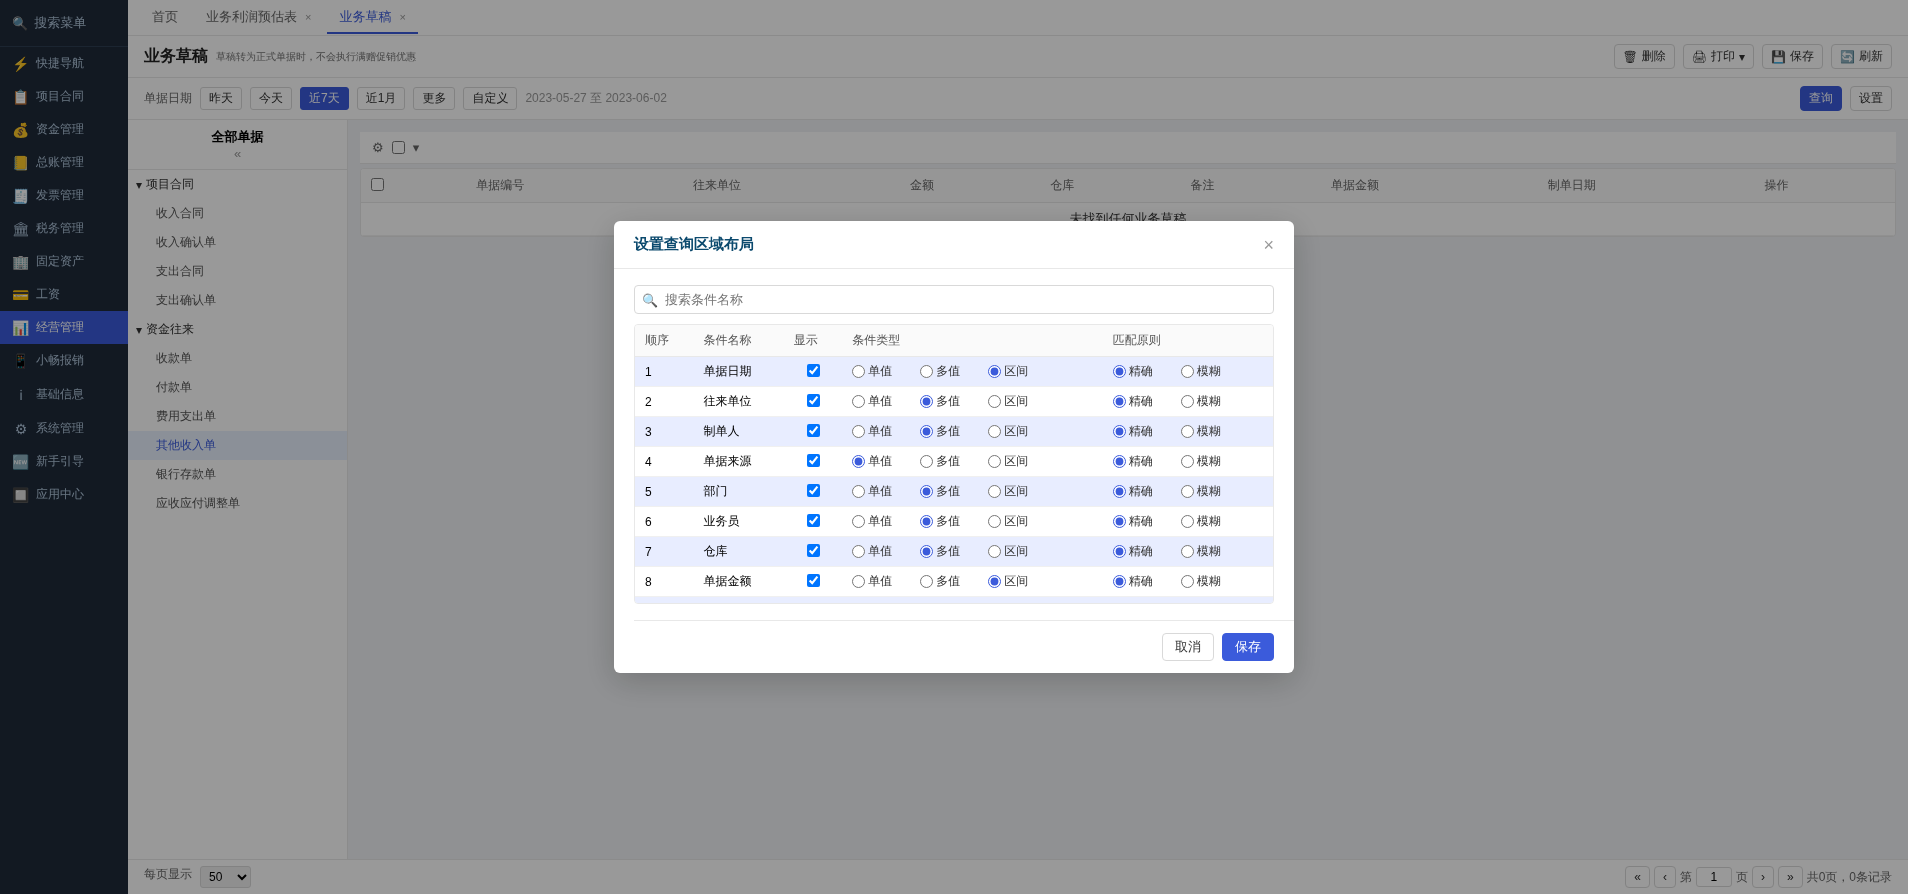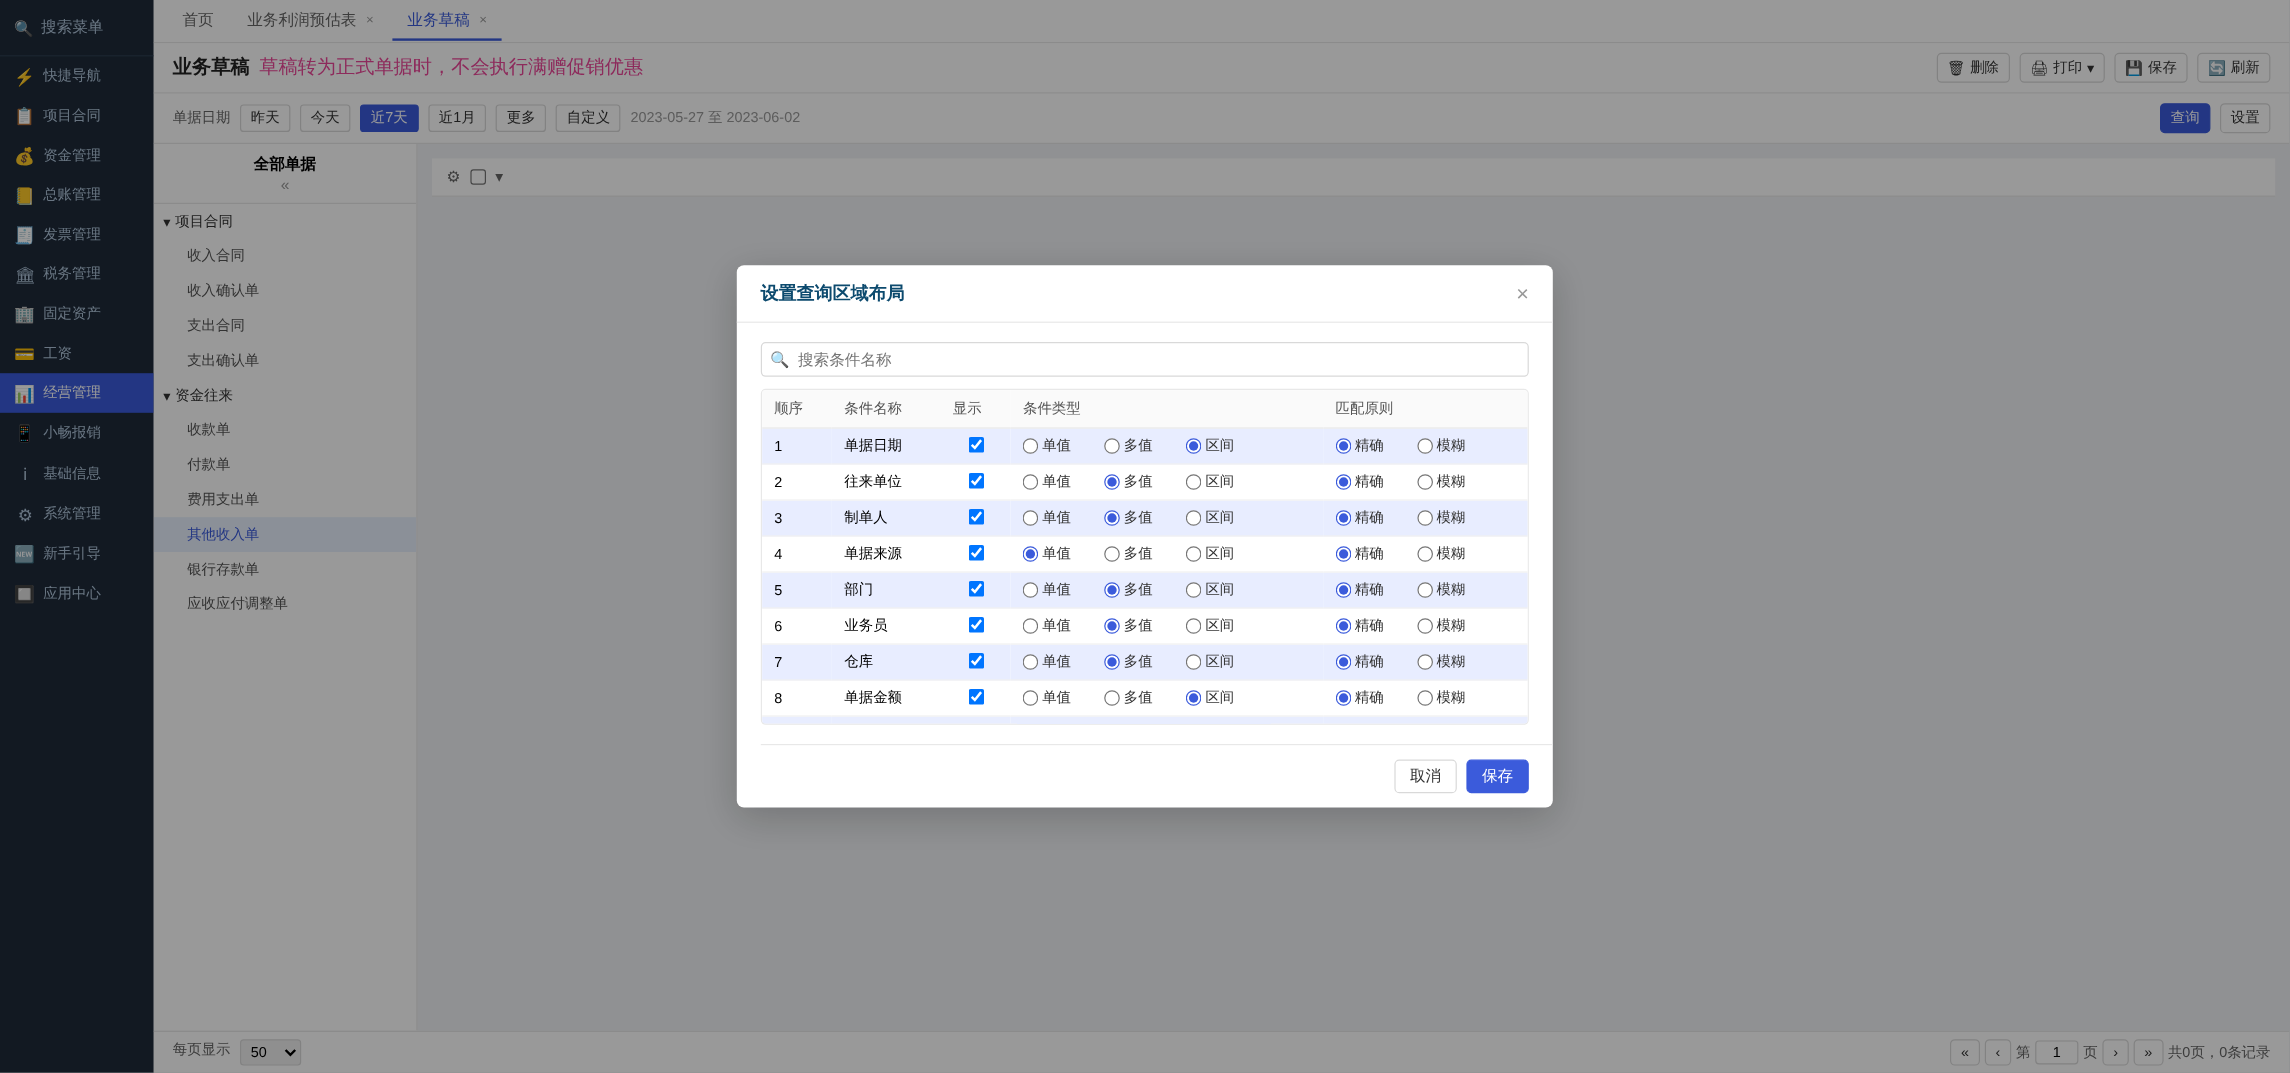"草稿转为正式单据时，不会执行满赠促销优惠" .page-subtitle { color: #ec4899 -> #737373; font-size: 16px -> 10px }
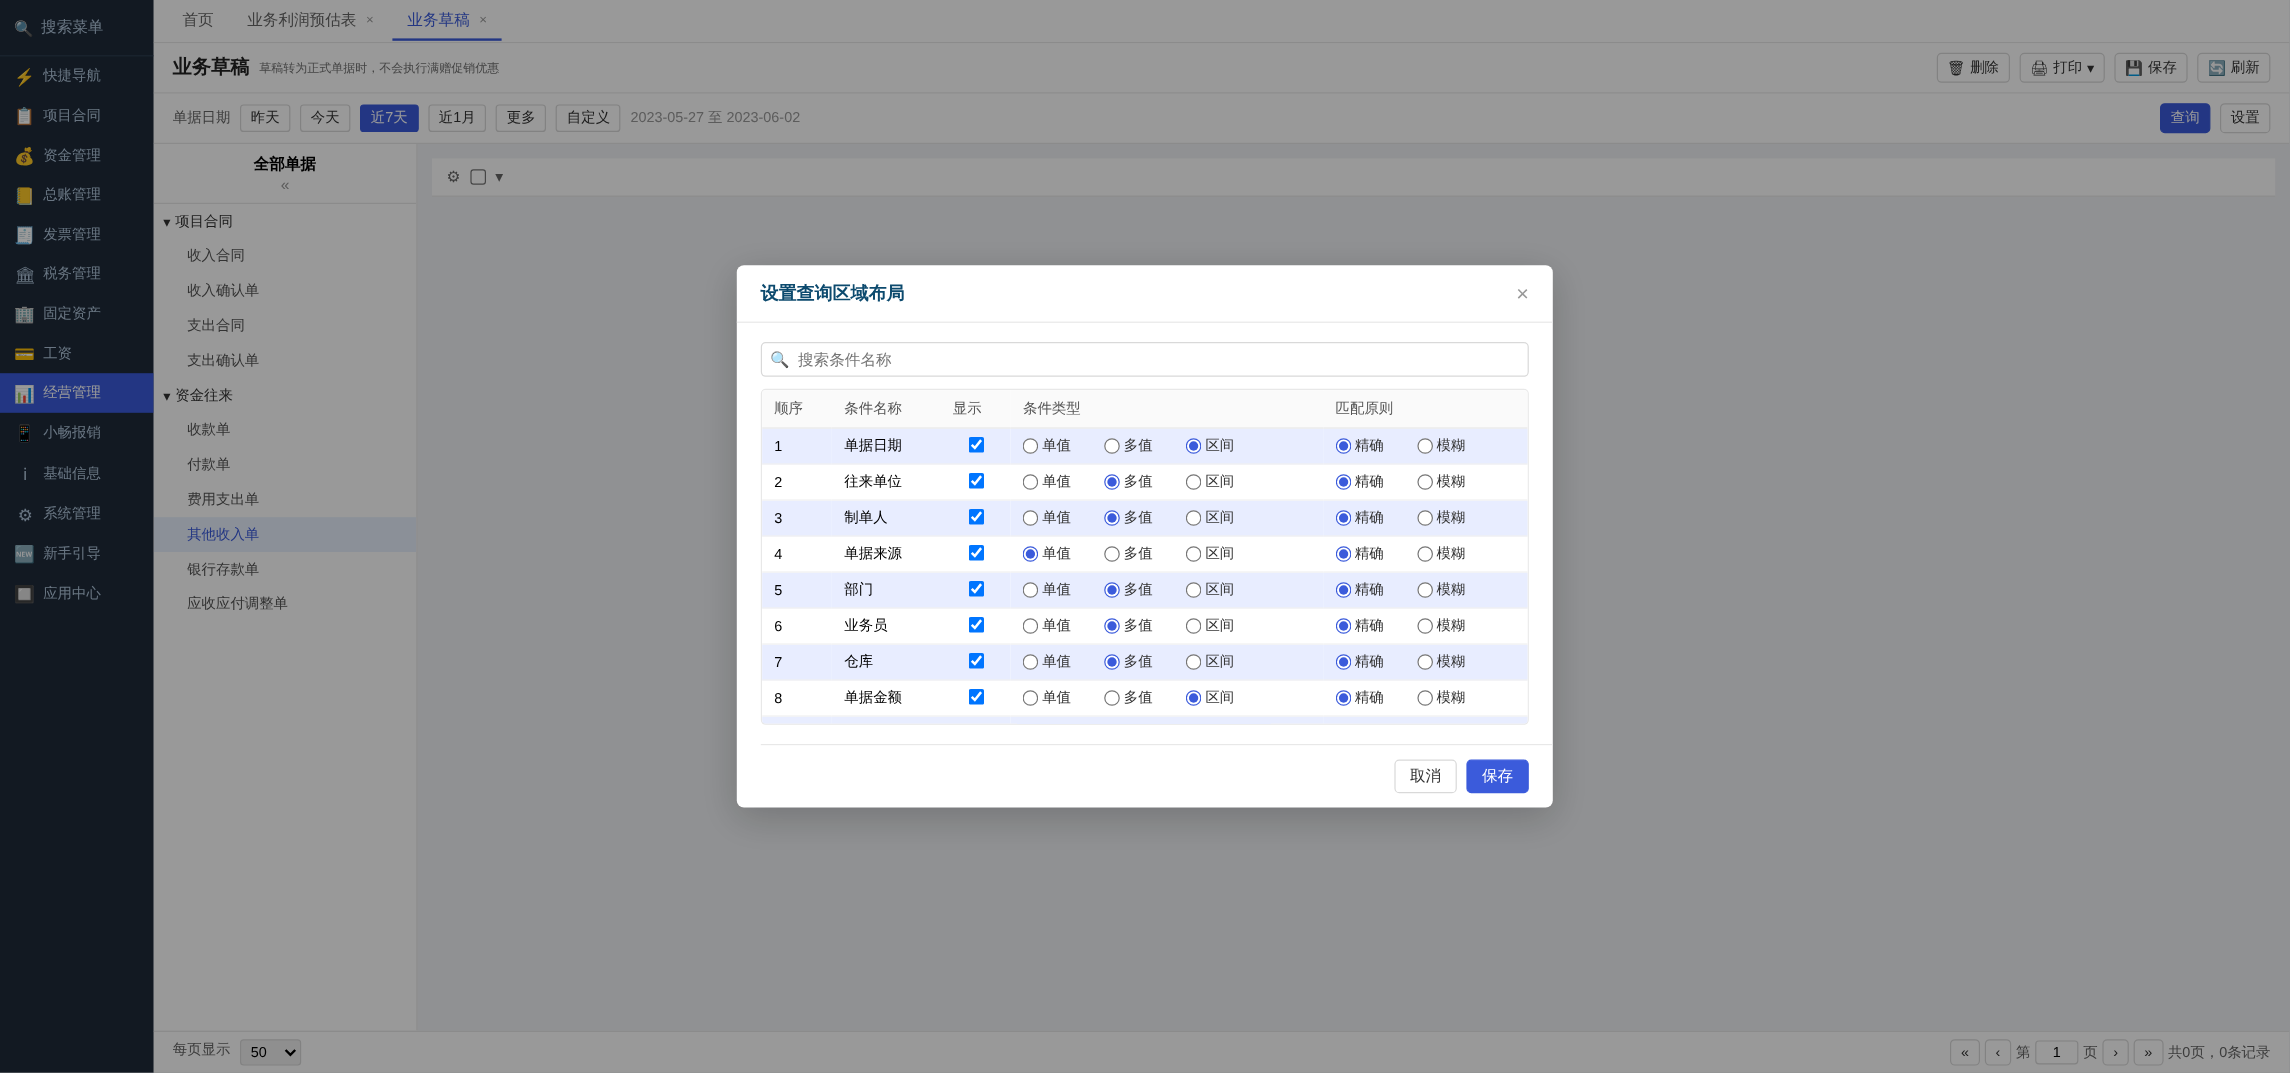"单据编号" div { html: none -> <div> <table> <thead> <tr> <th><input></th> <th>单据编号</th> <th>往来单位</th> <th>金额</th> <th>仓库</th> <th>备注</th> <th>单据金额</th> <th>制单日期</th> <th>操作</th> </tr> </thead> <tbody> <tr> <td>未找到任何业务草稿</td> </tr> </tbody> </table> </div> }
